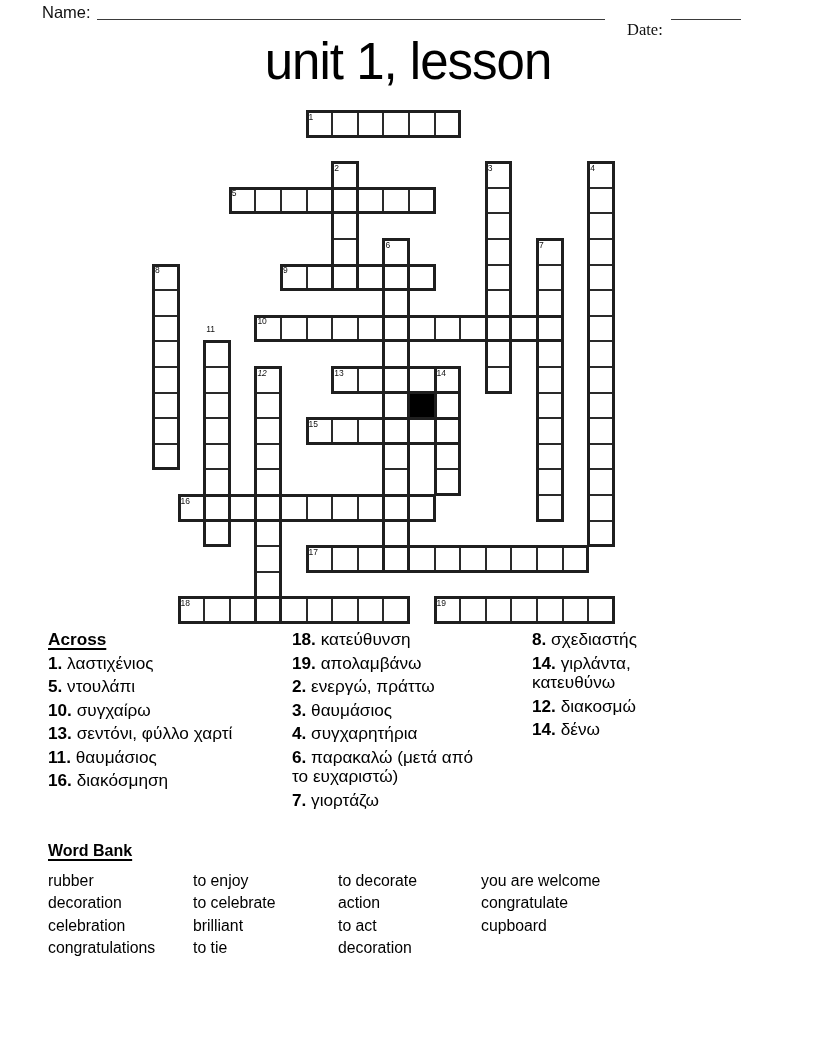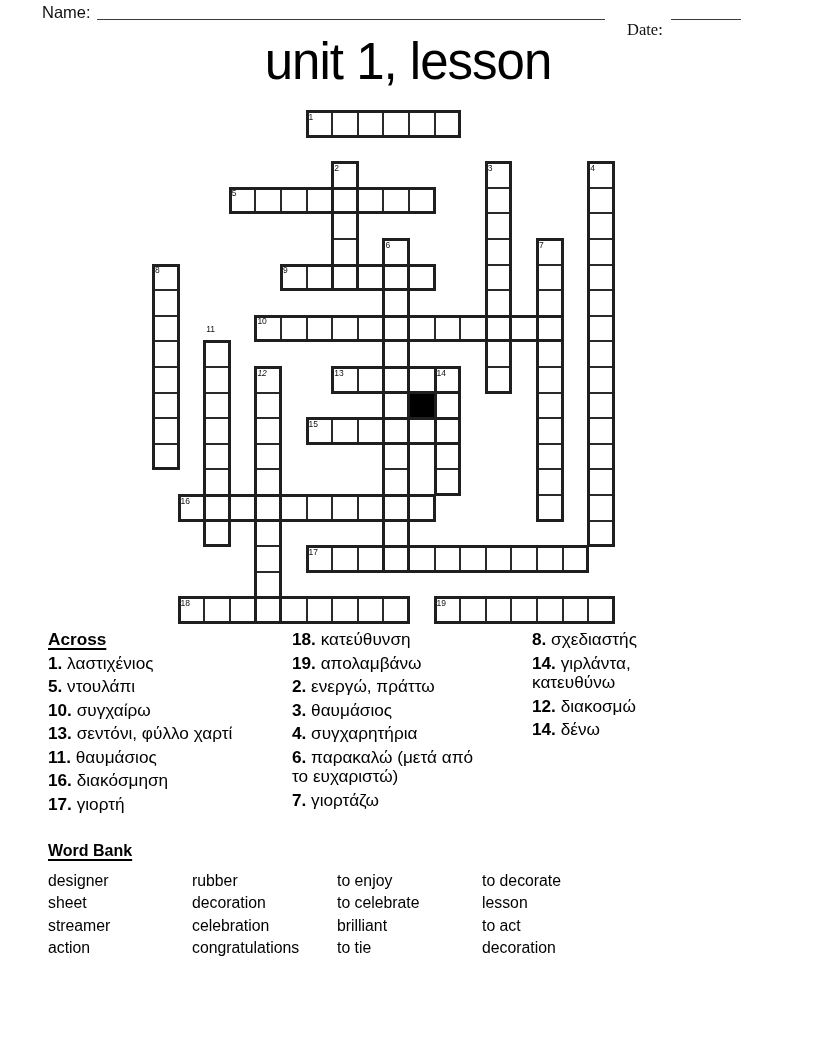"17. γιορτή" div.clue { html: <div><b>17. </b><span>γιορτή</span></div> -> none }
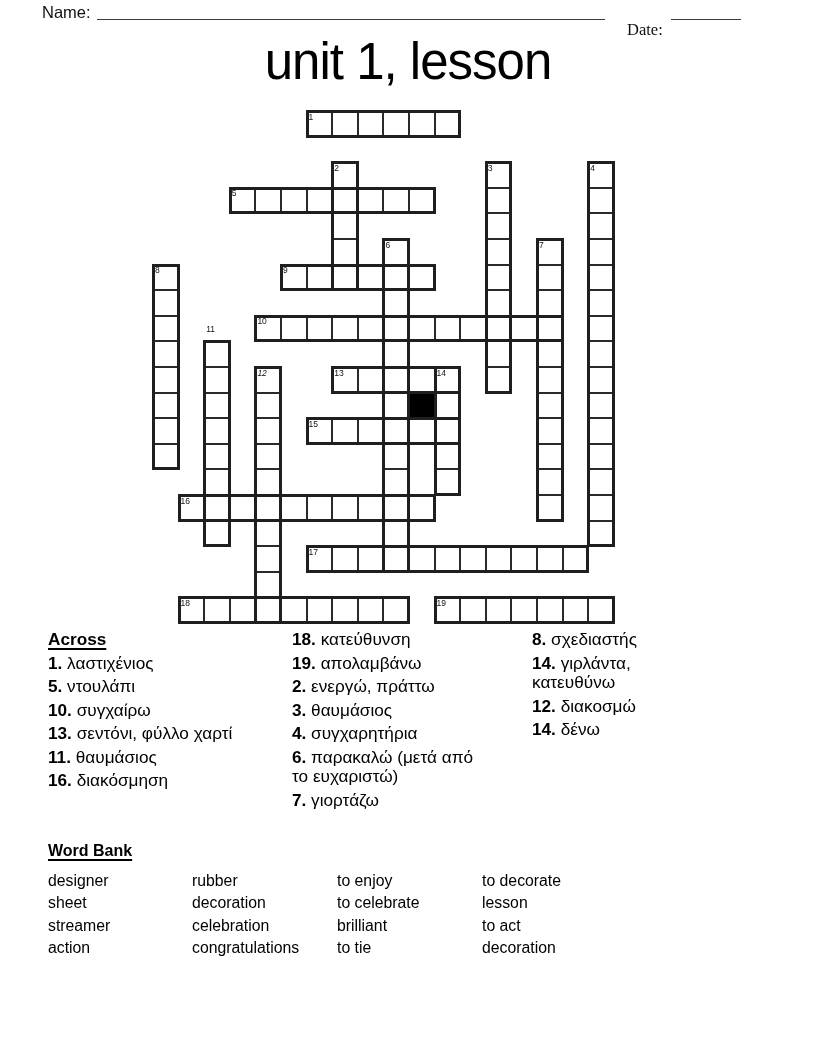"designer" div.wb-col { html: <div> <div>designer</div> <div>sheet</div> <div>streamer</div> <div>action</div> </div> -> none }
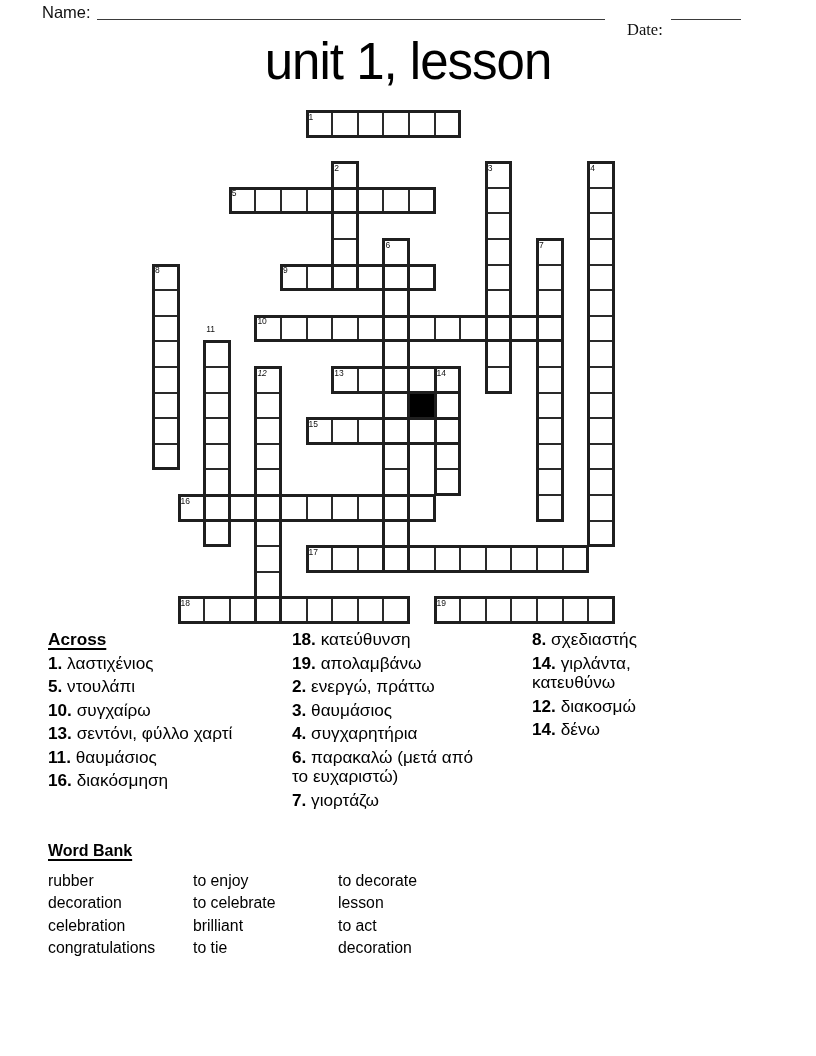"you are welcome" div.wb-col { html: none -> <div> <div>you are welcome</div> <div>congratulate</div> <div>cupboard</div> </div> }
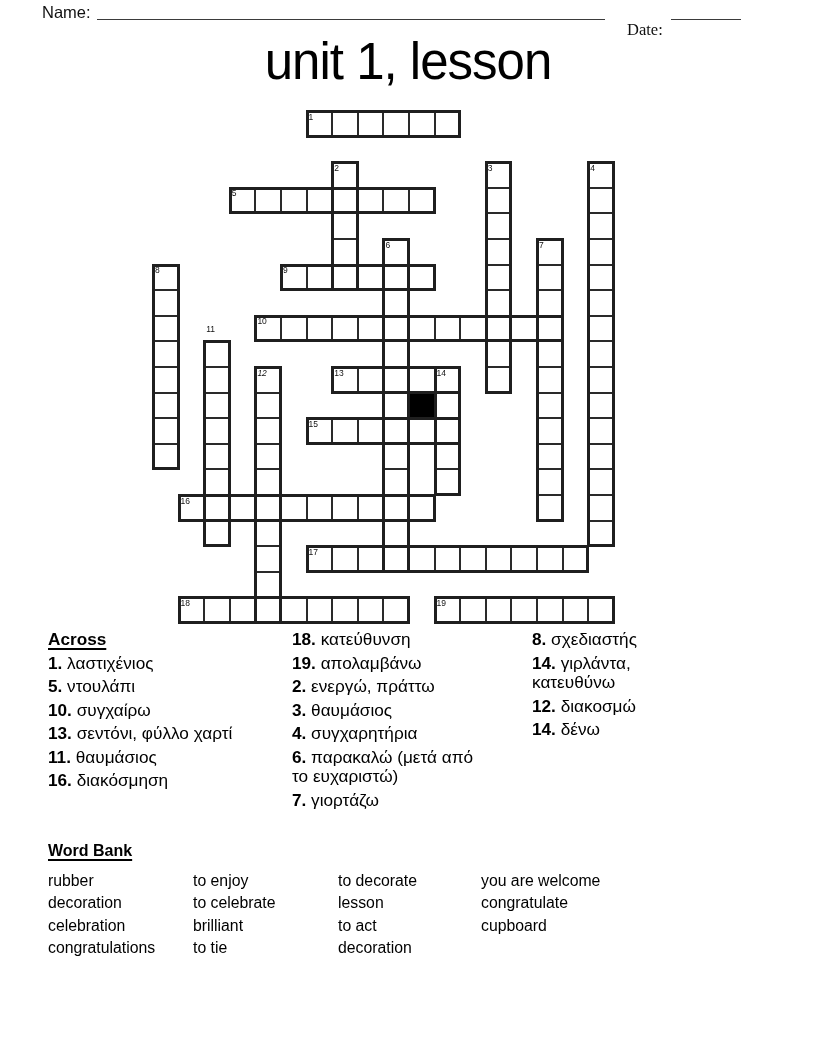"lesson" div.wb-item { text: lesson -> action }
